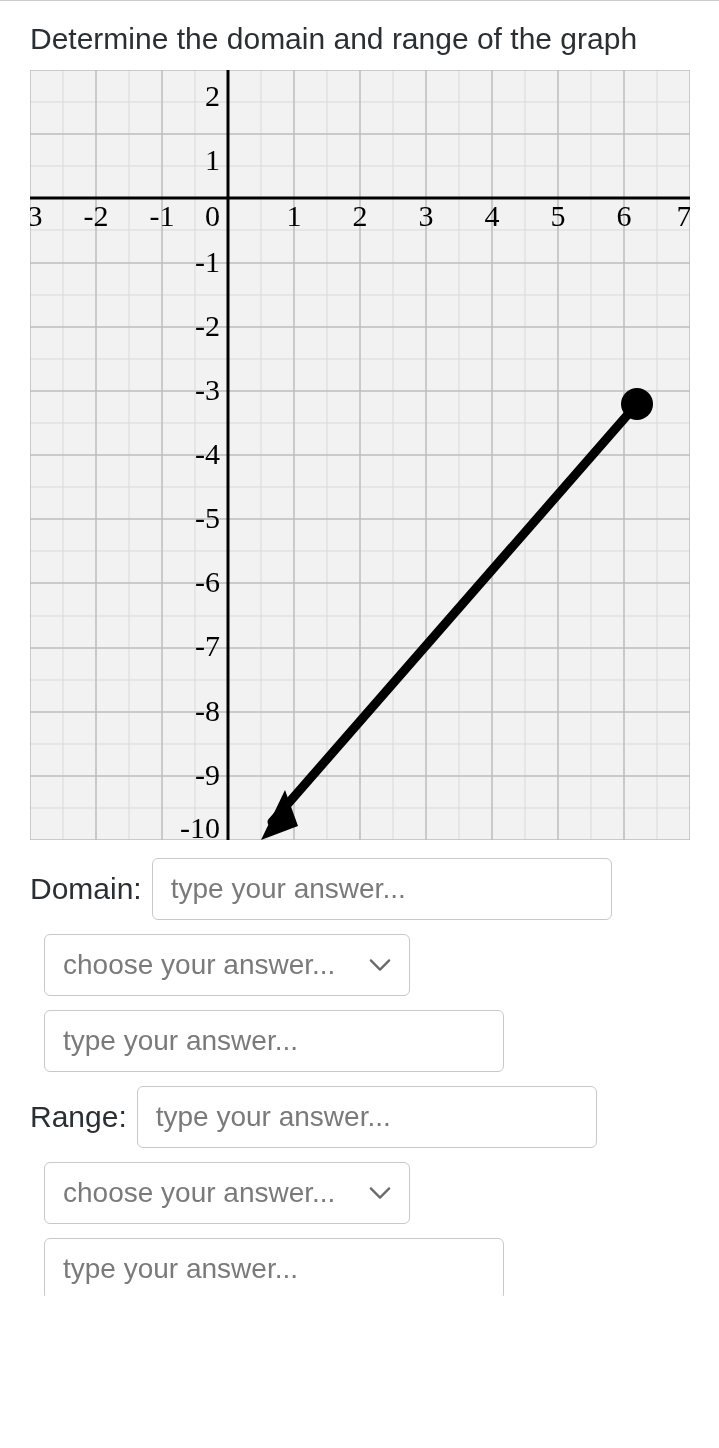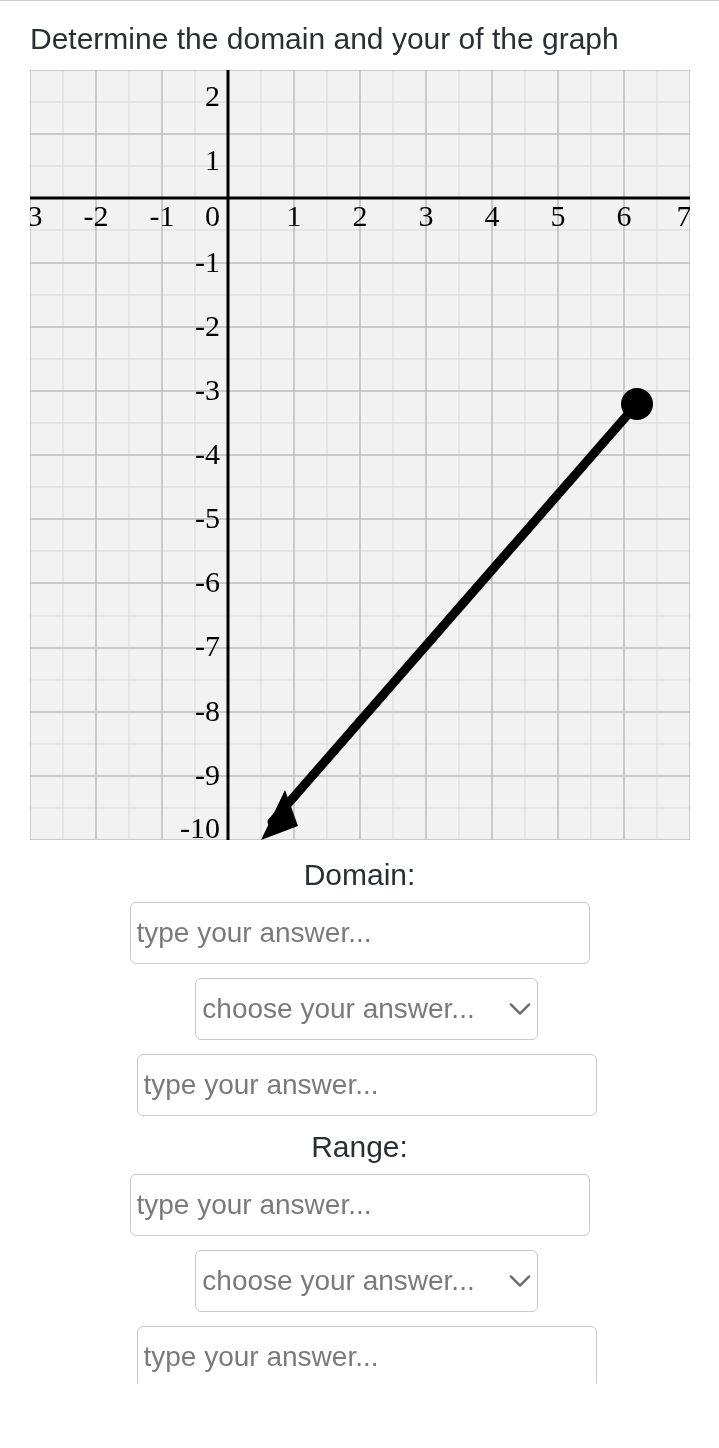"Determine the domain and your" div.question { text: your -> range }
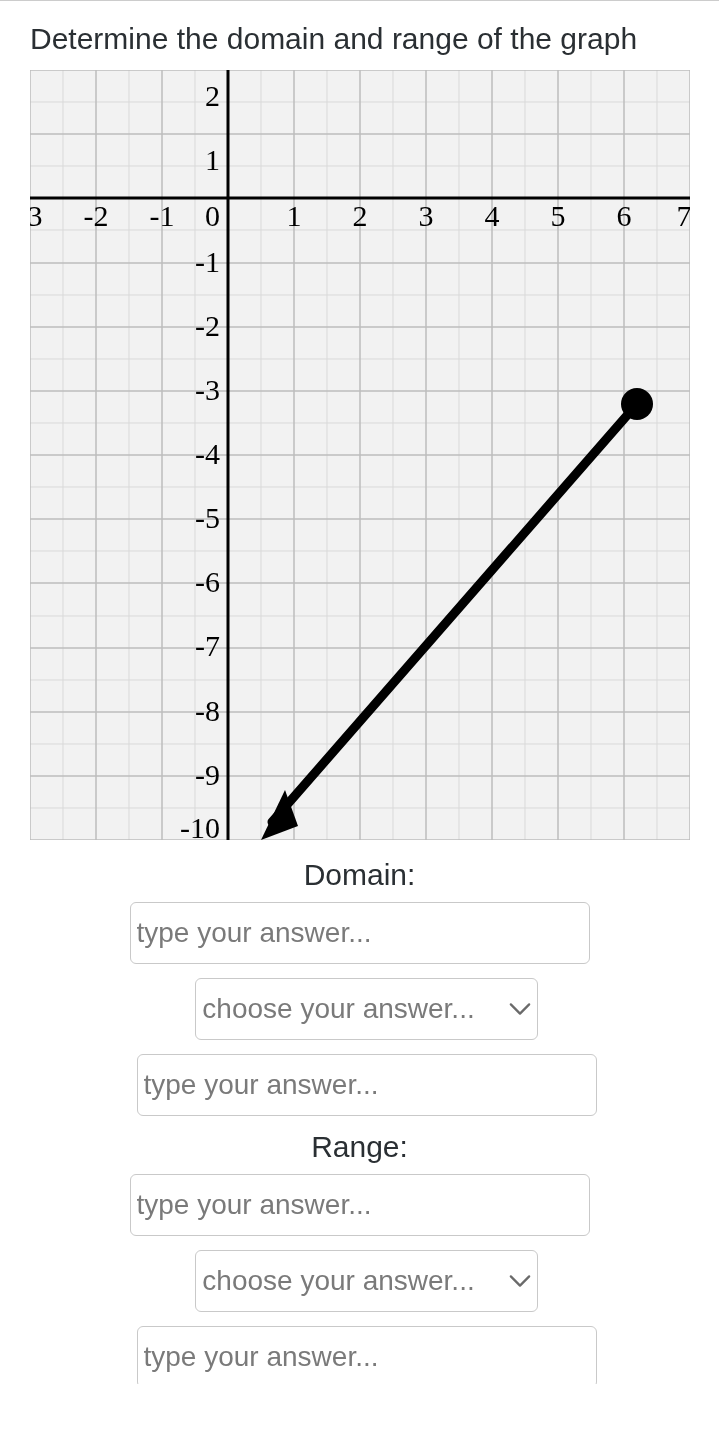"Domain:" .row { flex-direction: column -> none }
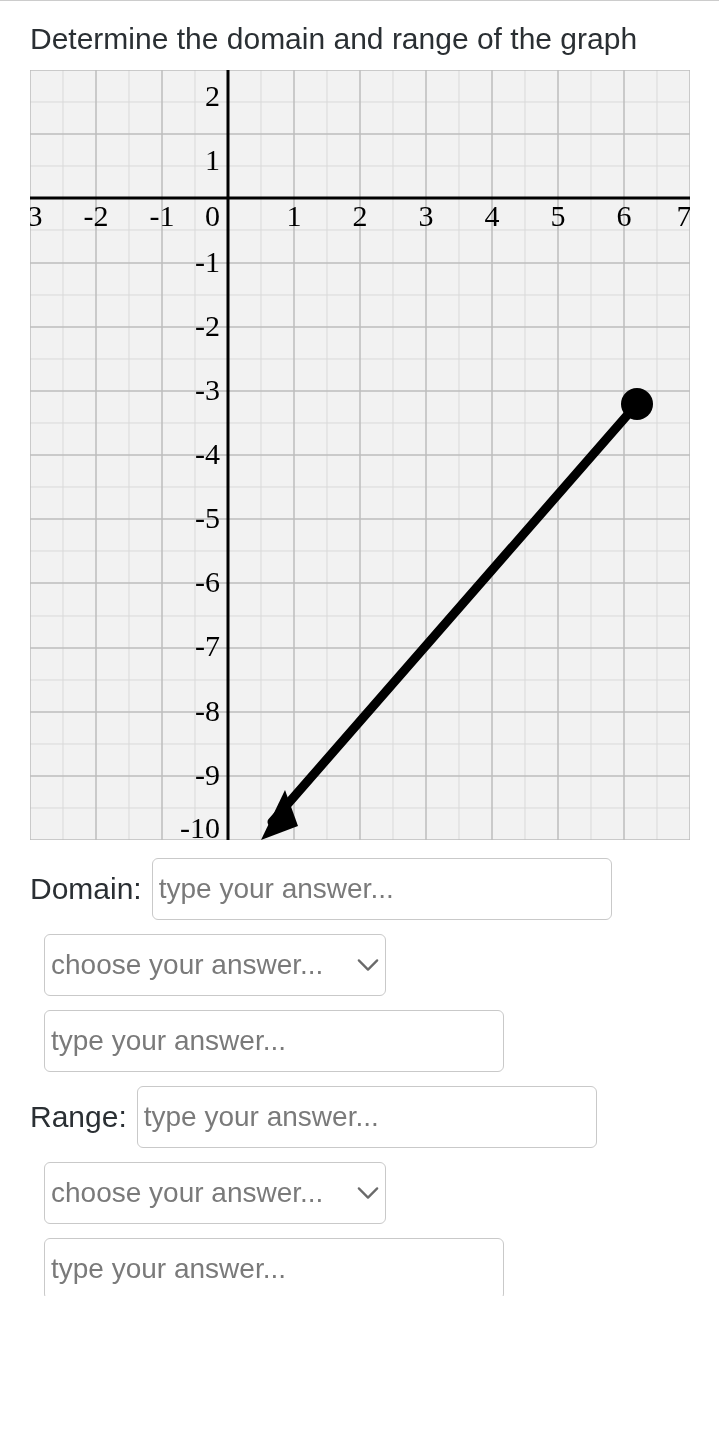"type your answer..." .field, .select { padding: 14px 6px -> 14px 18px }
